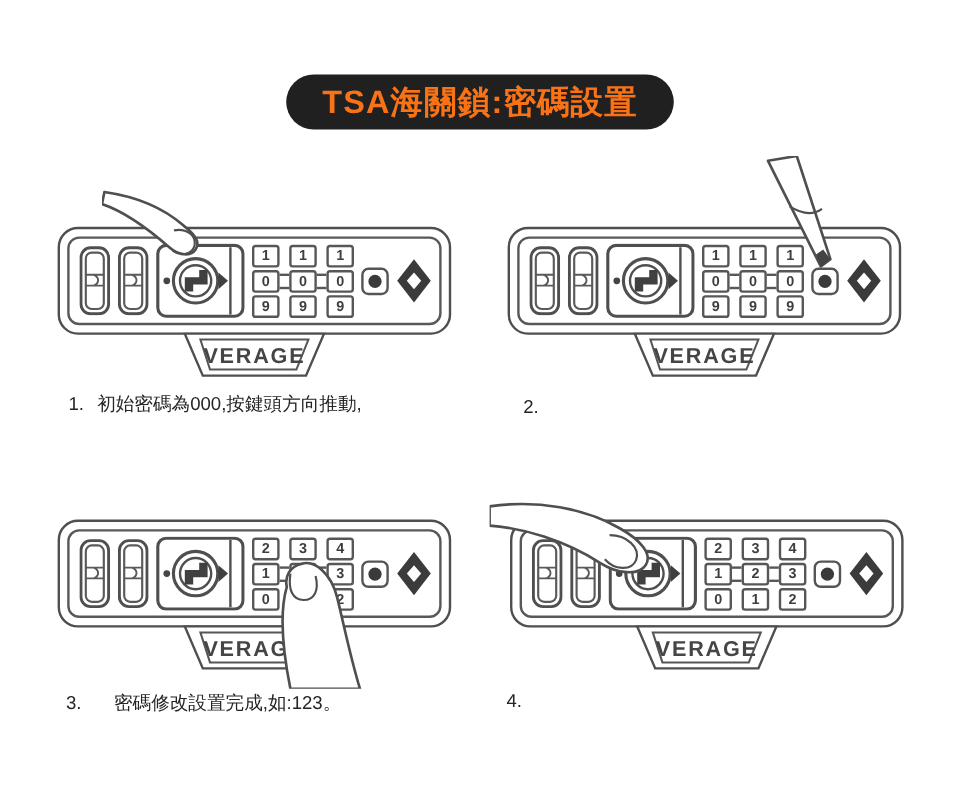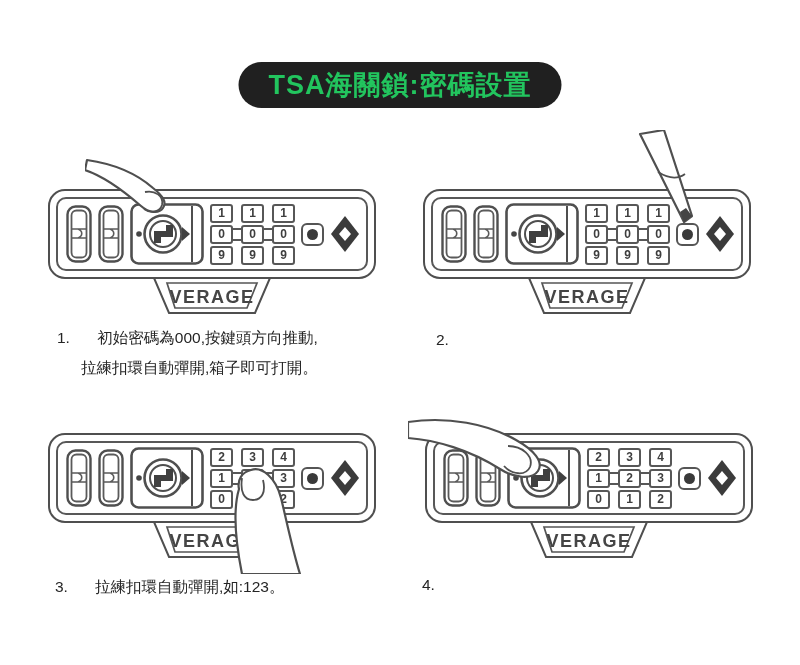"TSA海關鎖:密碼設置" .title-badge { color: #22c55e -> #f97316 }
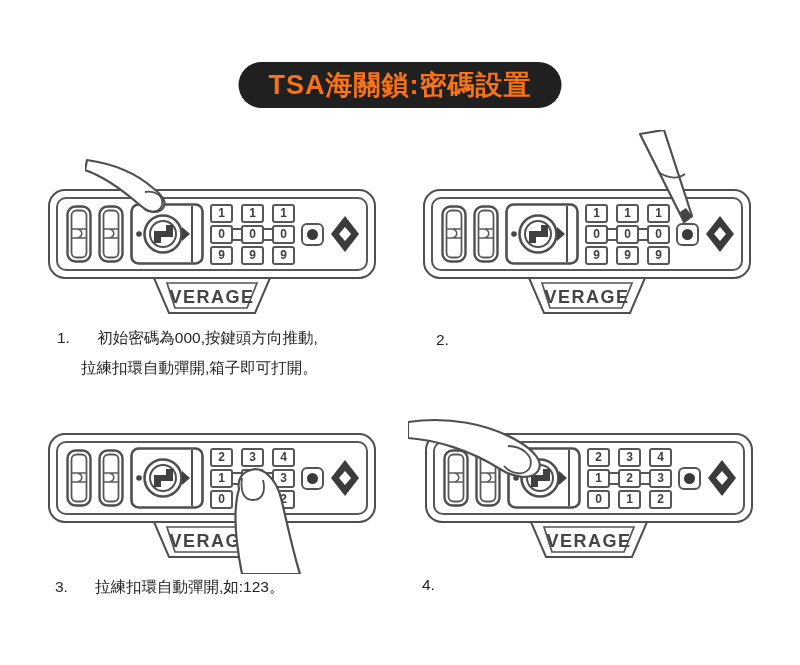"拉練扣環自動彈開,箱子即可打開。" span { html: <span>拉練扣環自動彈開,箱子即可打開。</span> -> none }
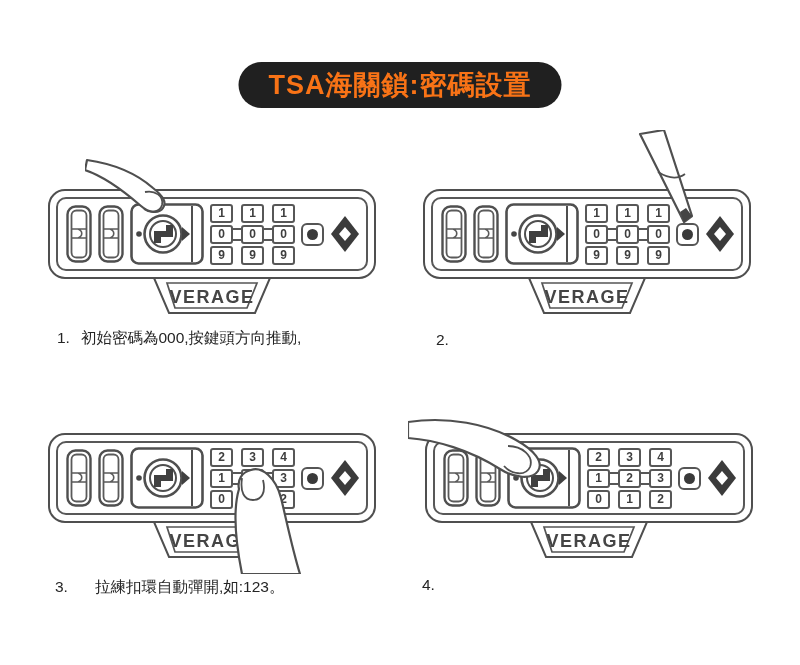"拉練扣環自動彈開,如:123。" span.inst-text { text: 拉練扣環自動彈開 -> 密碼修改設置完成 }
